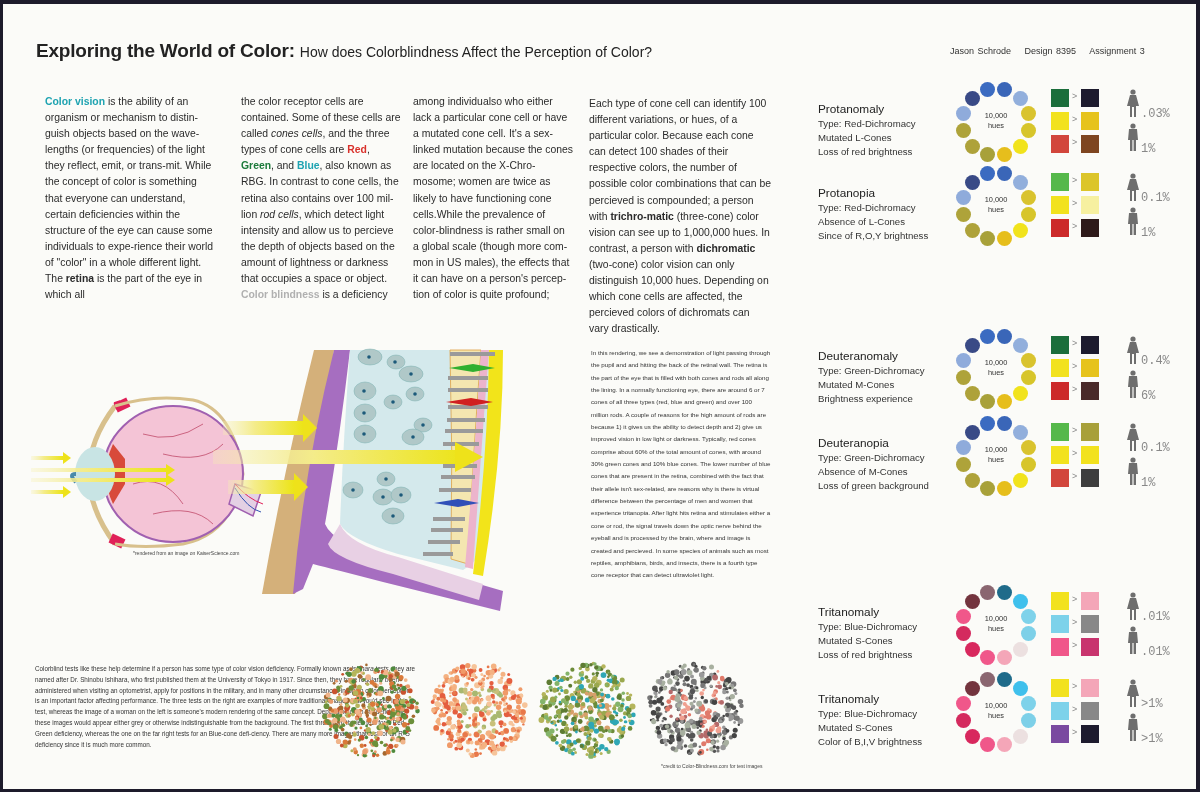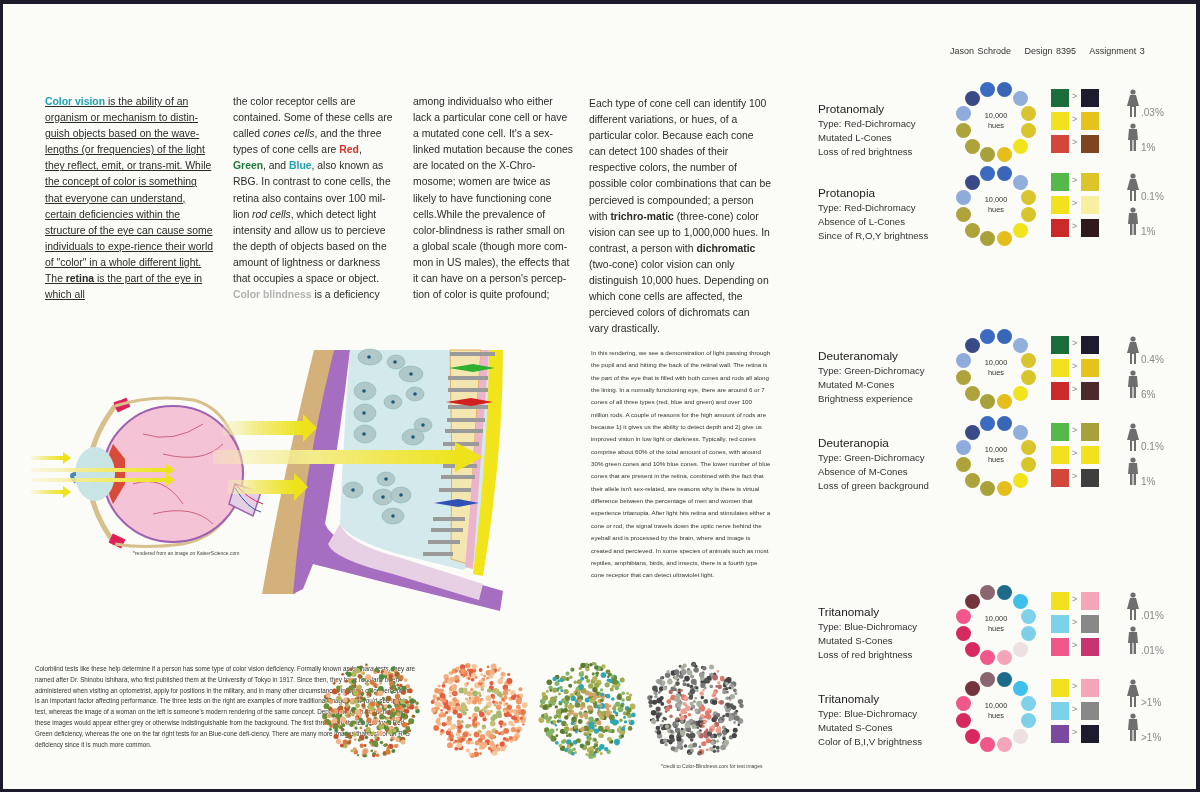"Exploring the World of Color:" div.title { html: none -> <div> <span>Exploring the World of Color:</span> <span>How does Colorblindness Affect the Perception of Color?</span> </div> }
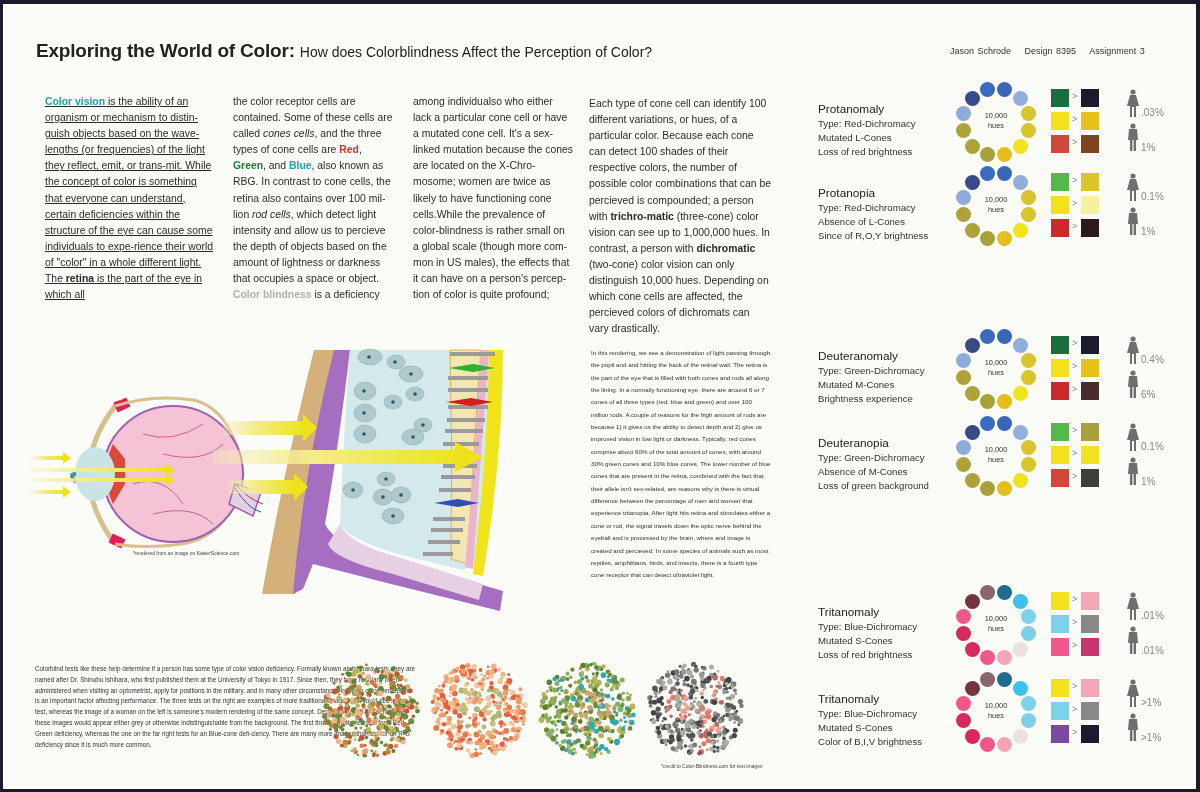"Color vision is the ability" .c1 { text-decoration: underline -> none }
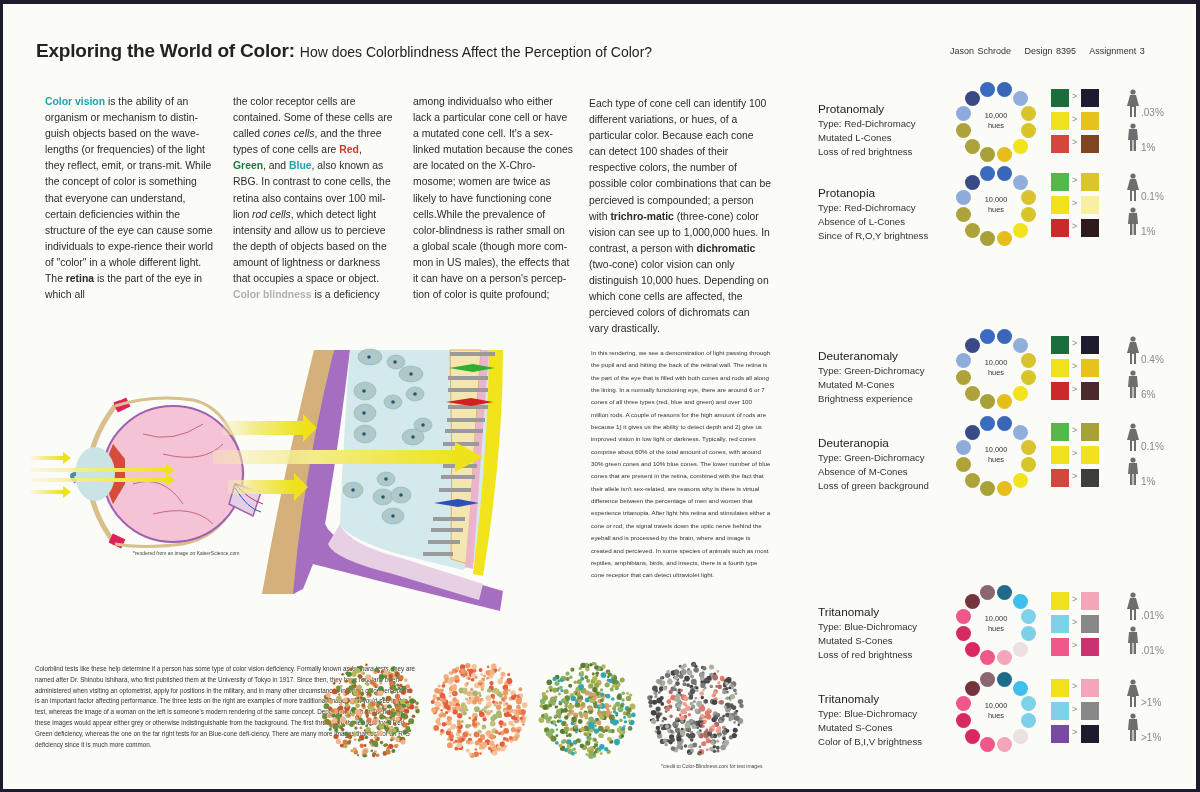"the color receptor cells are" .c2 { left: 230px -> 238px }
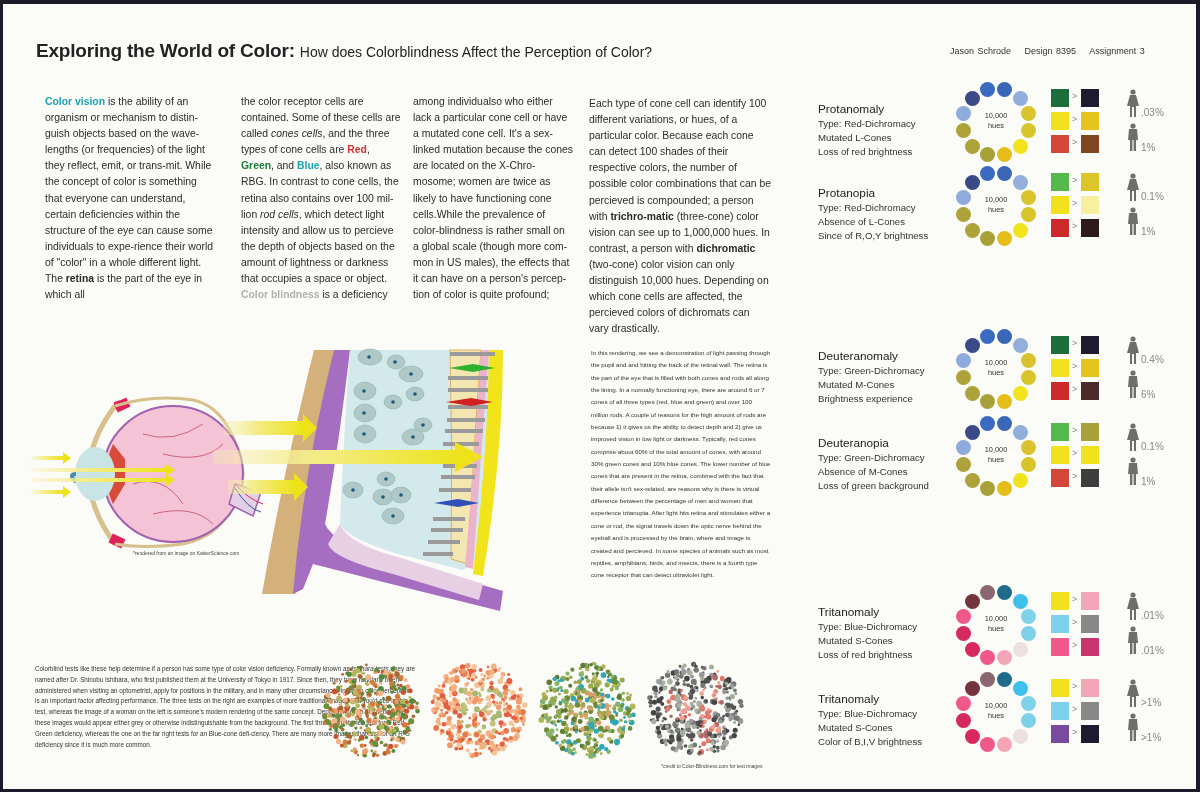".03%" .pct { font-family: none -> Liberation Mono, monospace; font-size: 10px -> 12px }
